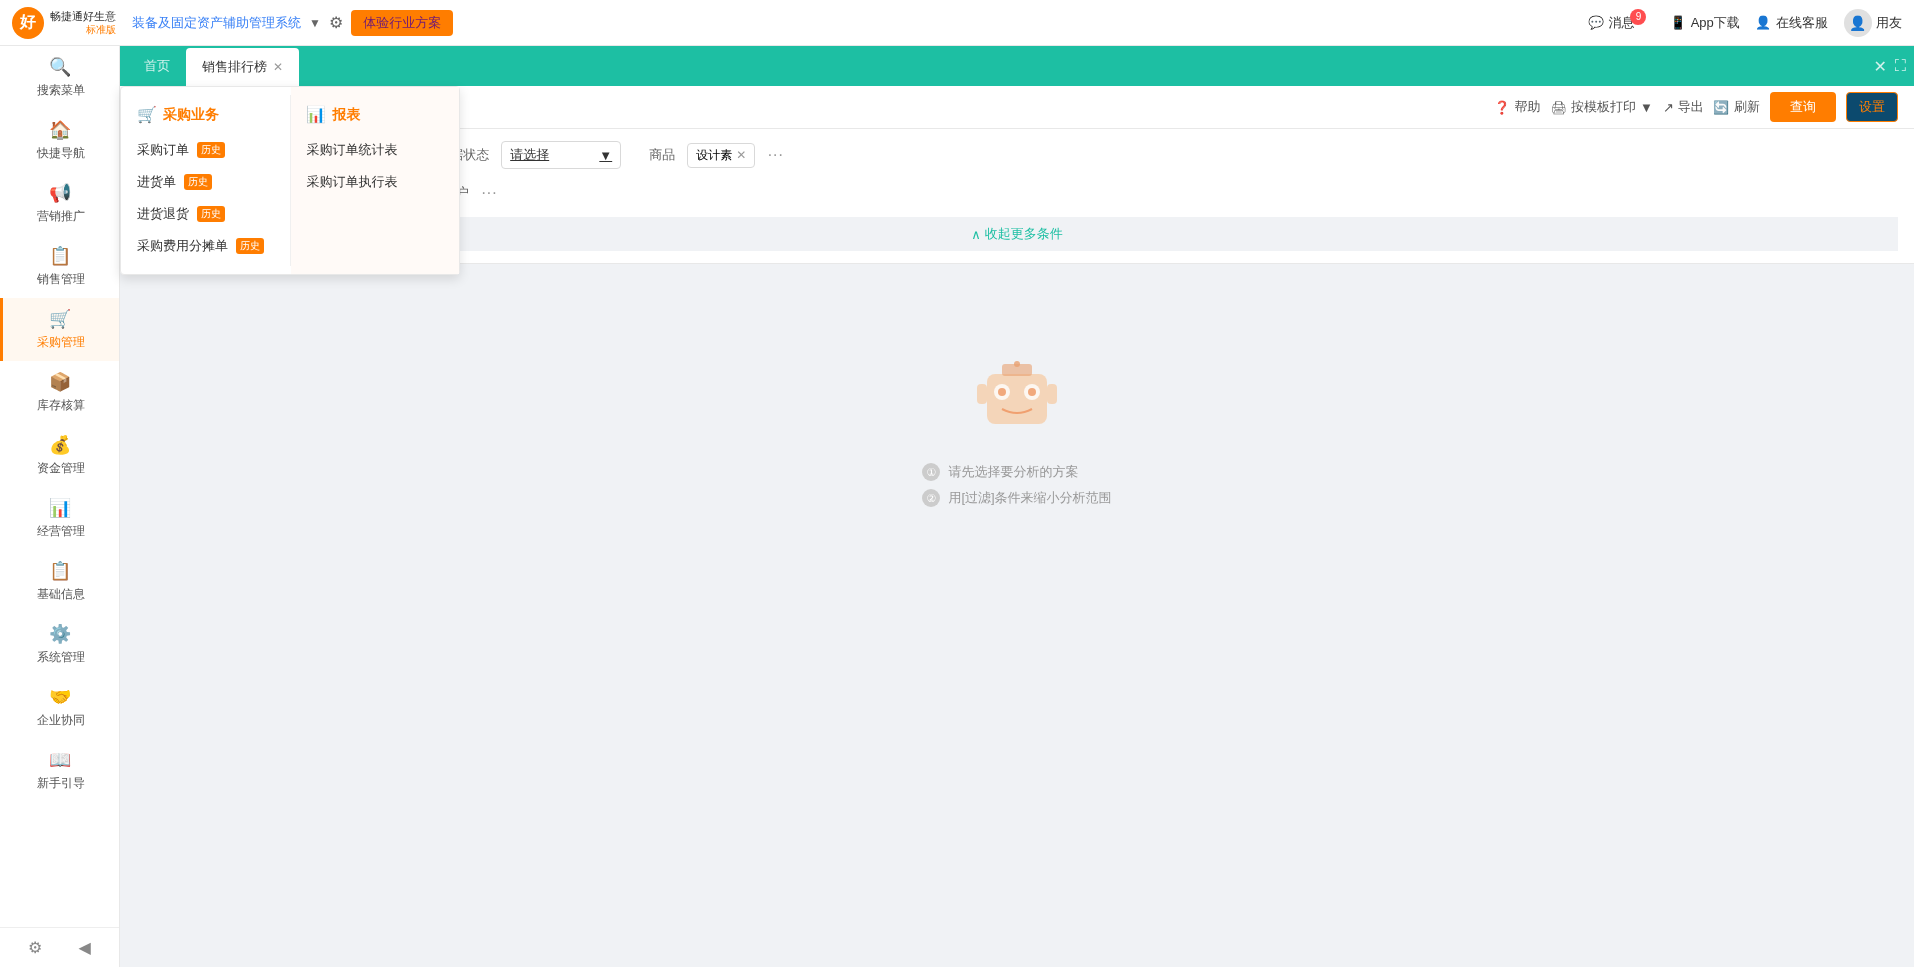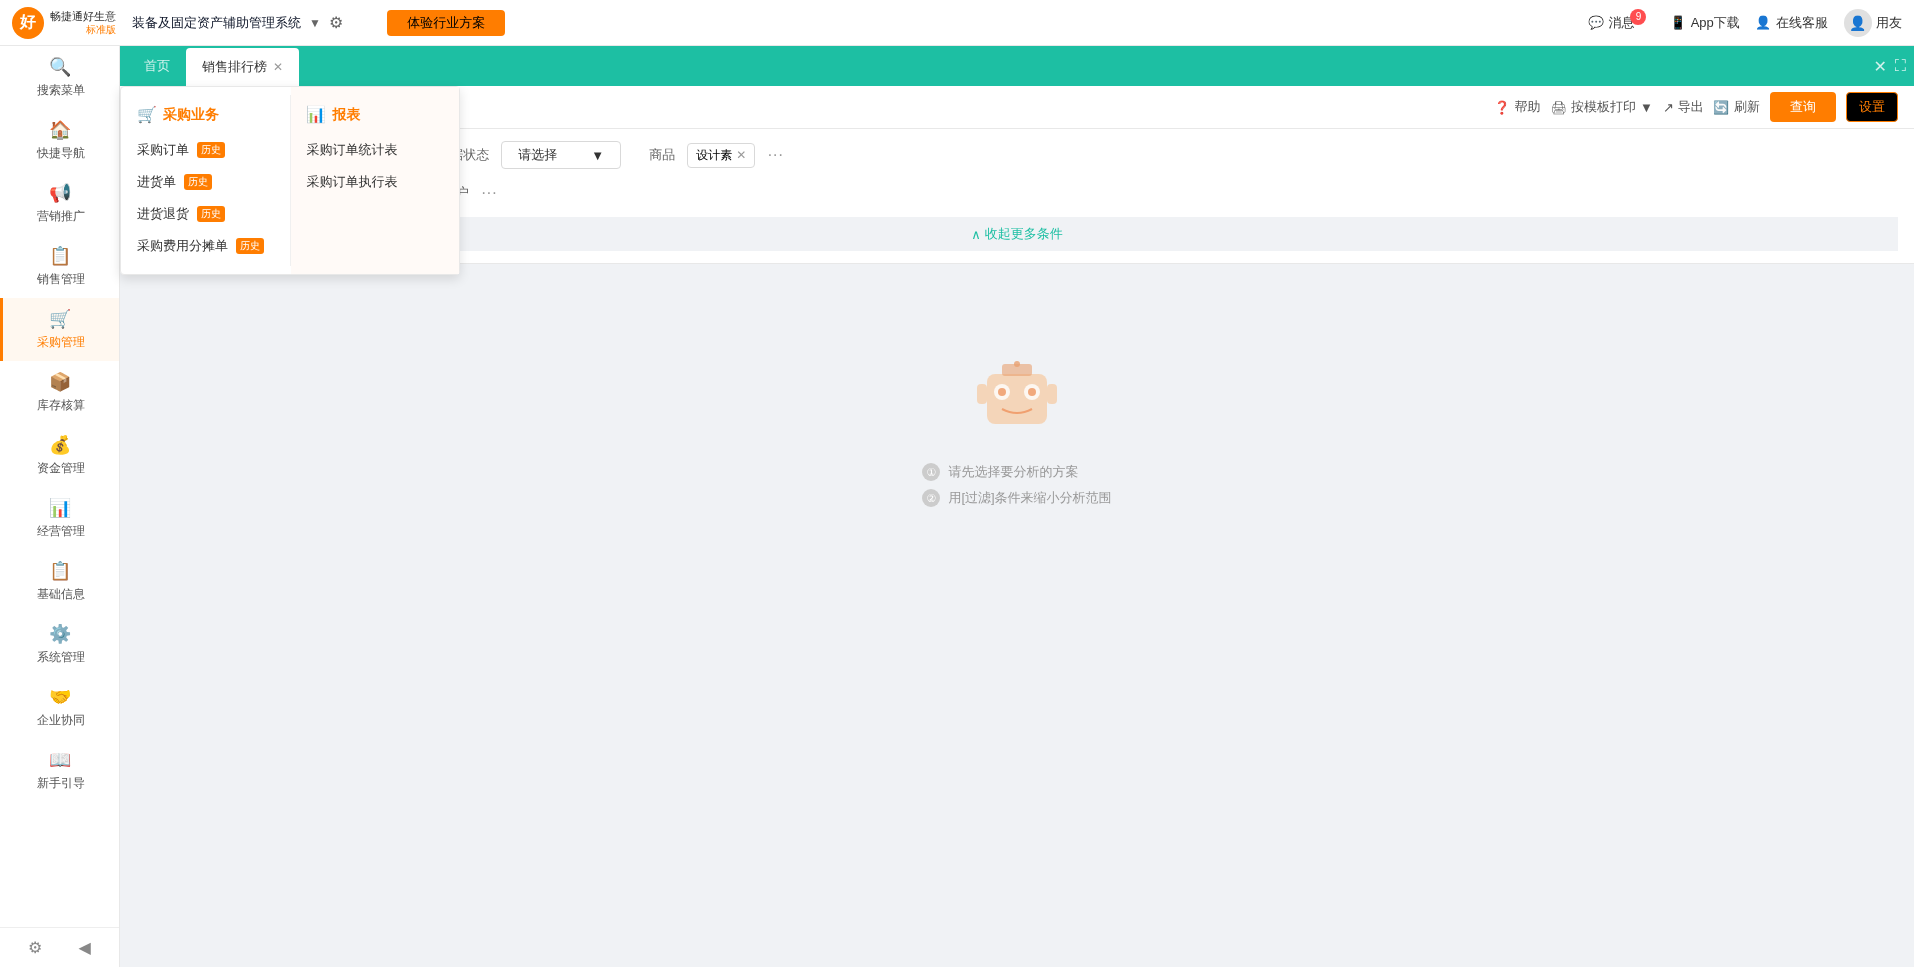"装备及固定资产辅助管理系统" .system-title { color: #0f172a -> #3b82f6 }
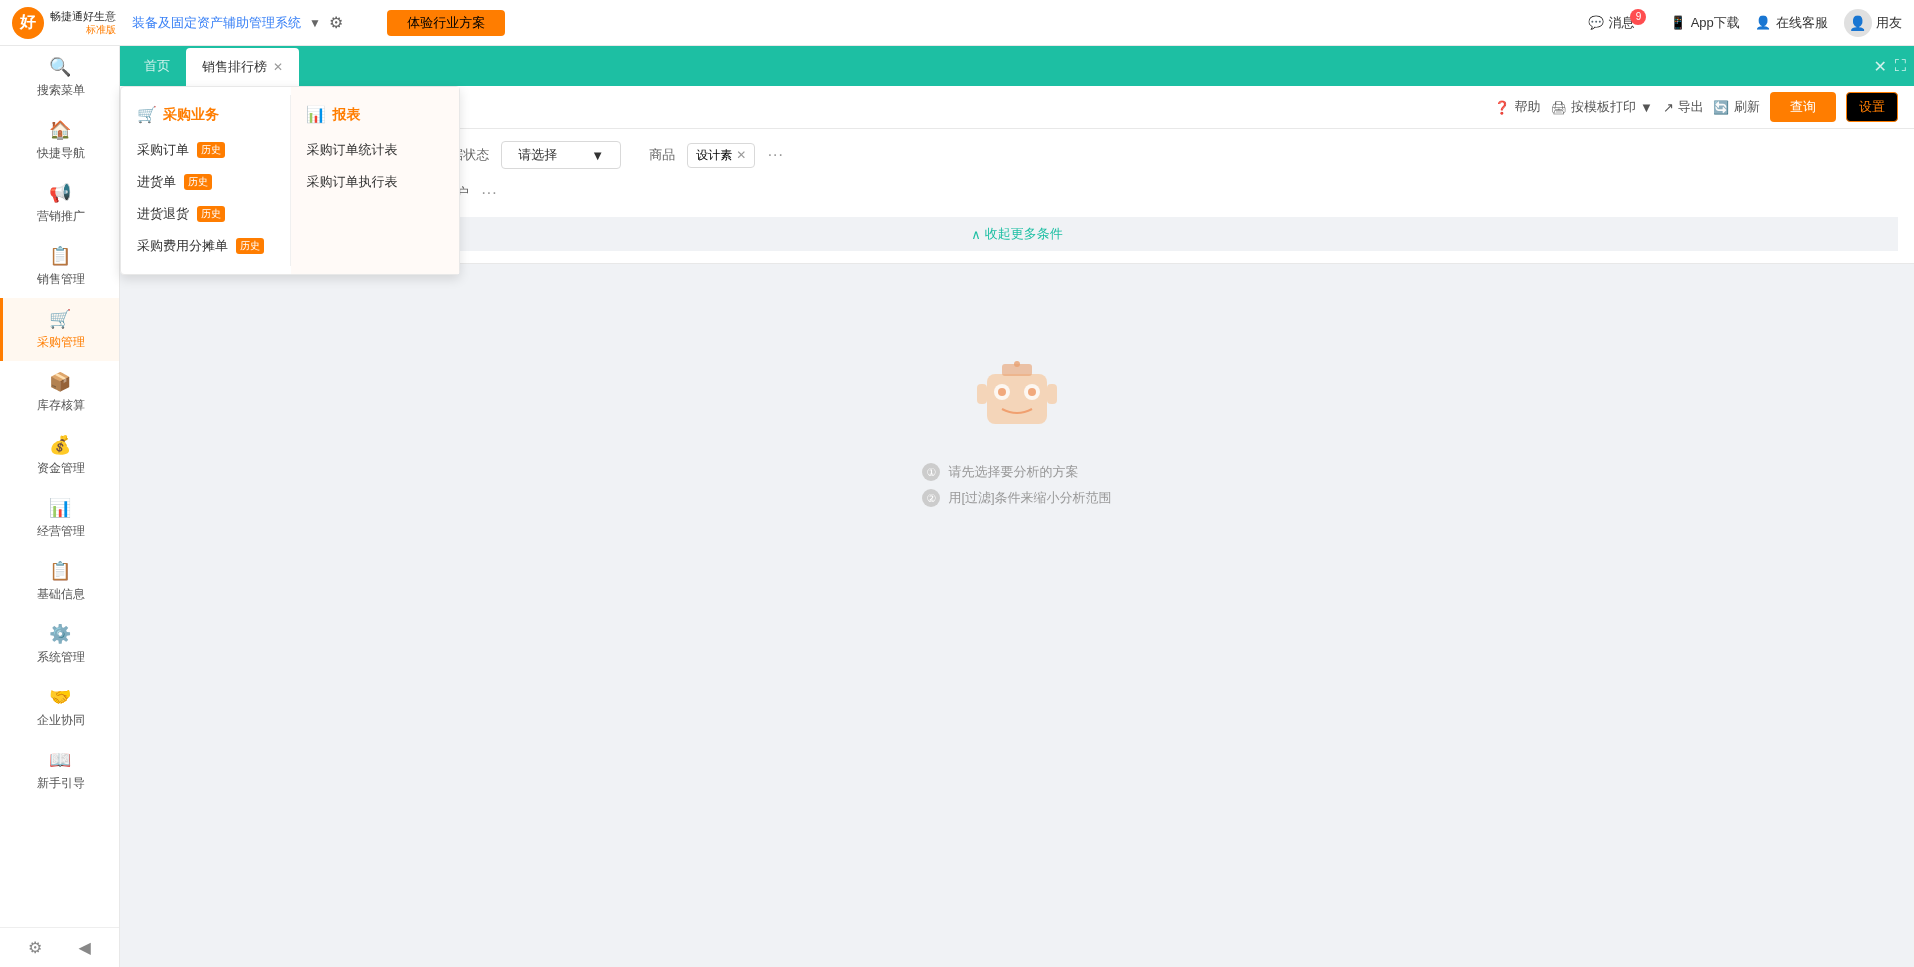"体验行业方案" .industry-btn { color: #000000 -> #701a75; margin-left: 36px -> none; padding: 4px 20px -> 4px 12px }
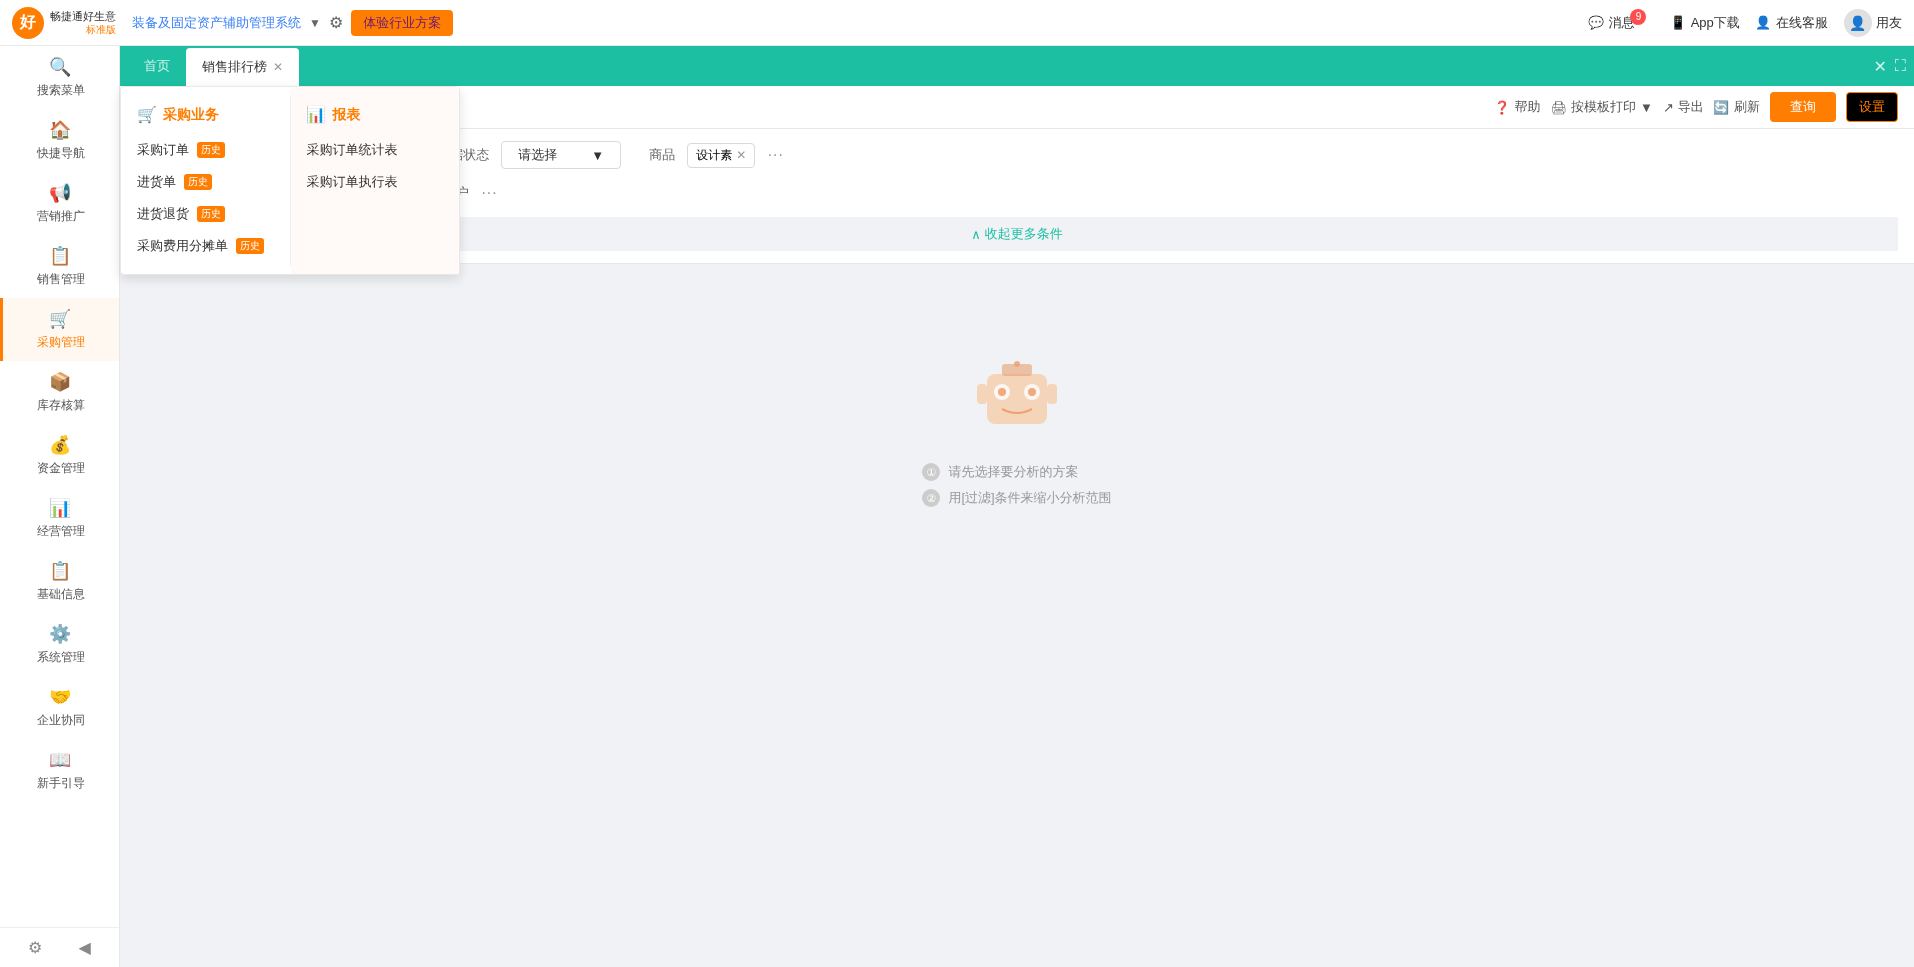"设置" .settings-small-btn { background: #000000 -> #0c4a6e }
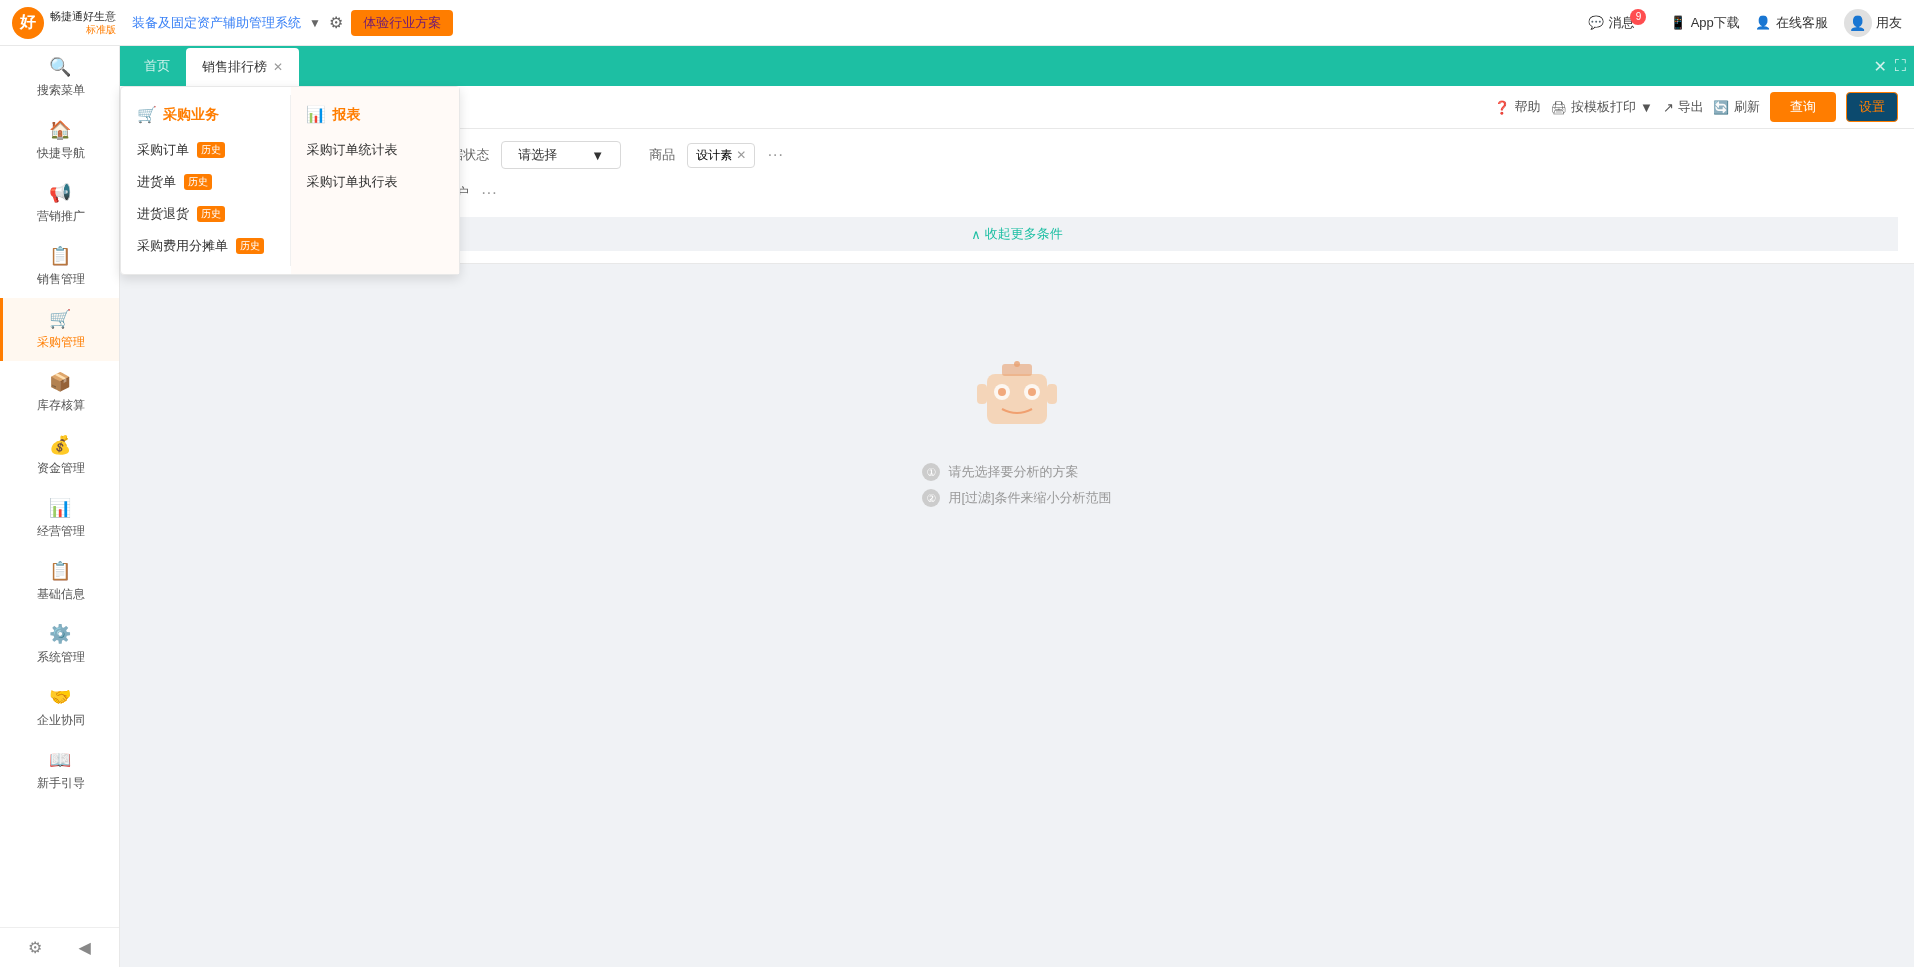"请选择" .filter-select { padding: 4px 16px -> 4px 8px; text-decoration: none -> underline }
